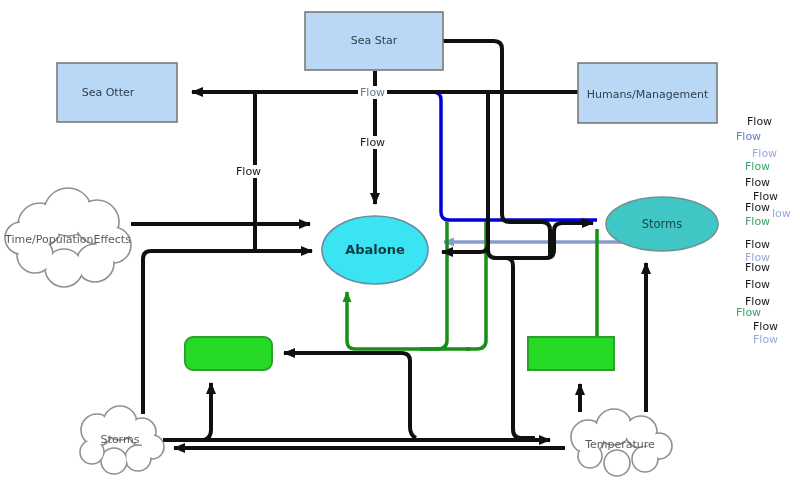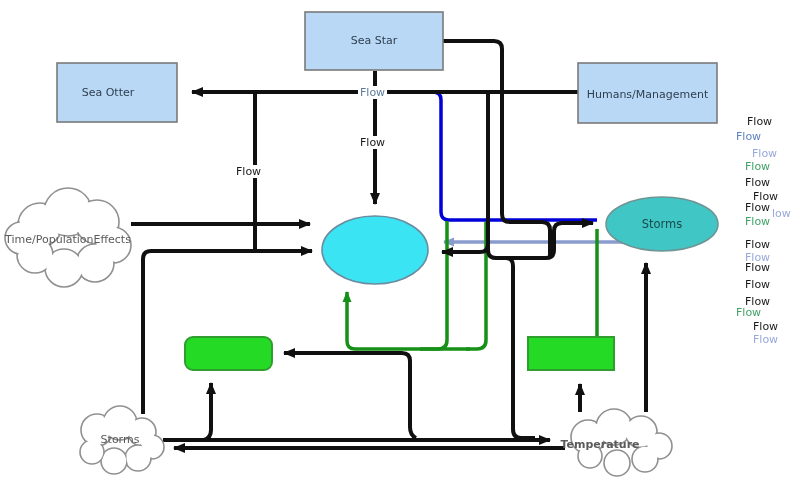"Abalone" div.node-label { html: none -> <div>Abalone</div> }
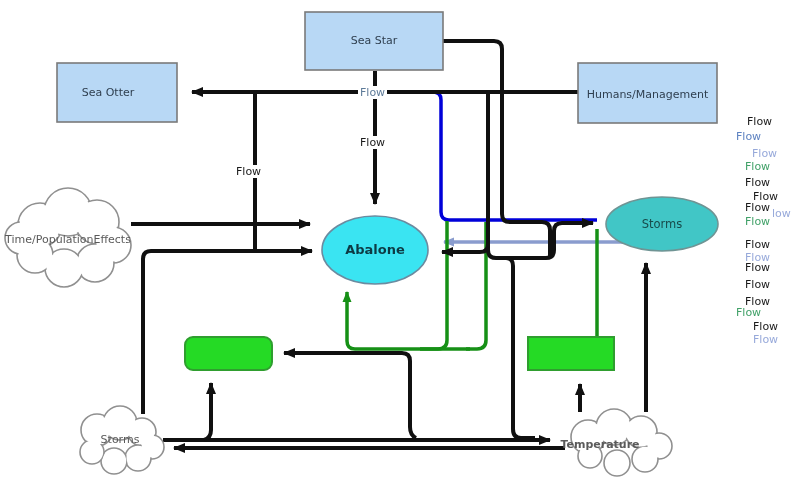"Temperature" div.node-label { font-weight: bold -> none; left: 545px -> 565px }
